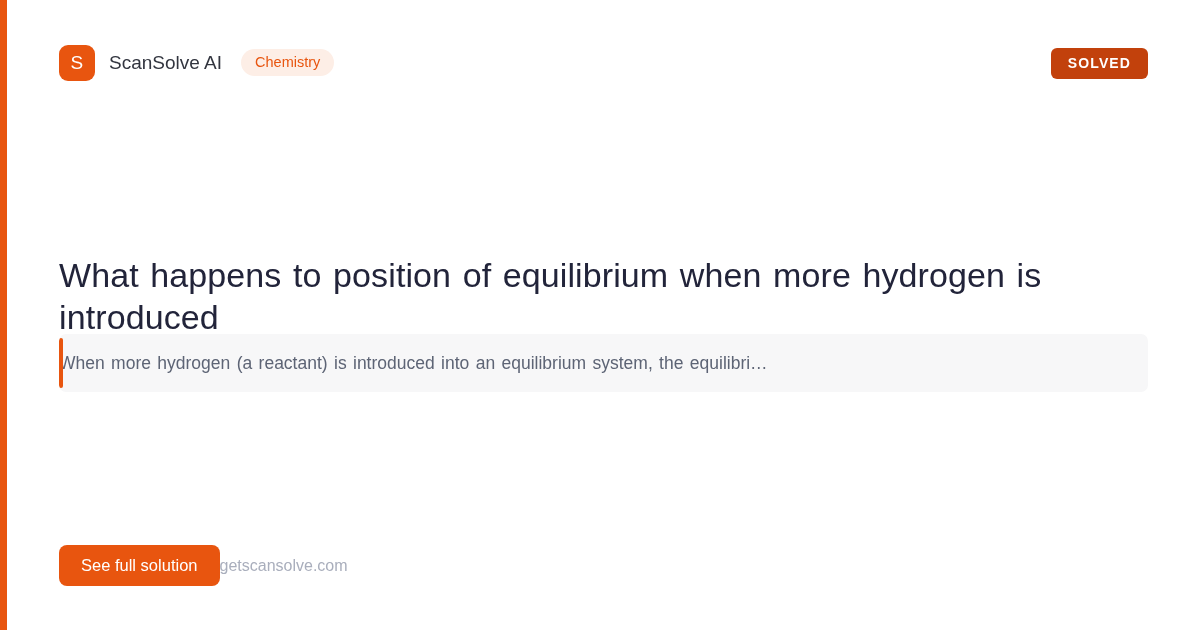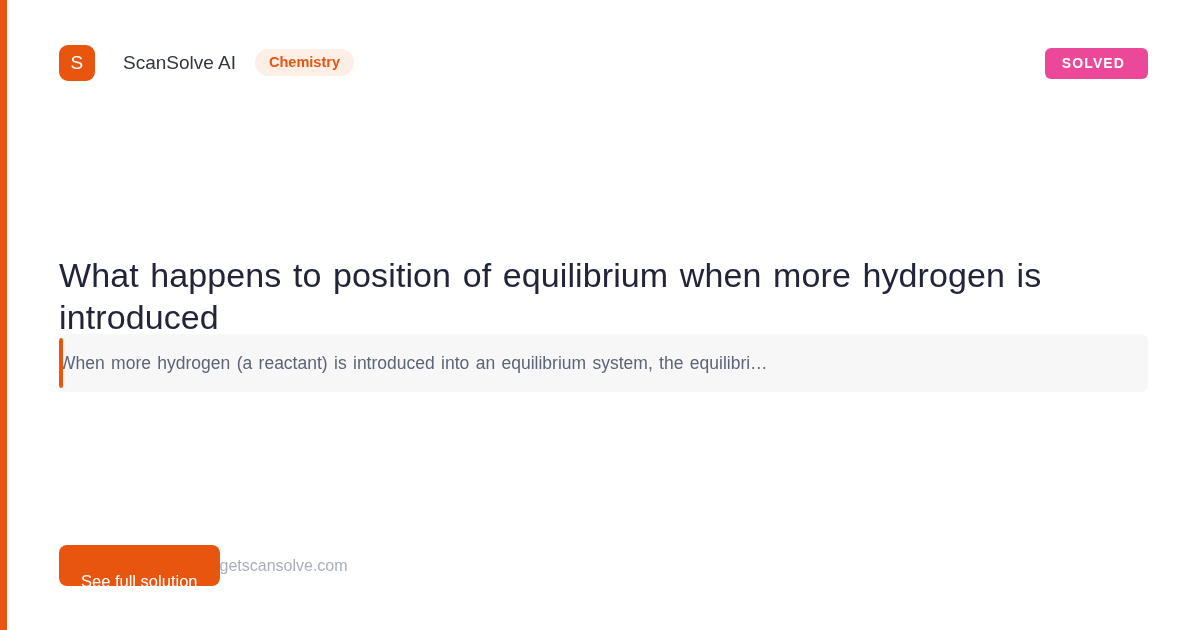"ScanSolve AI" .brand-name { margin-left: 28px -> 14px }
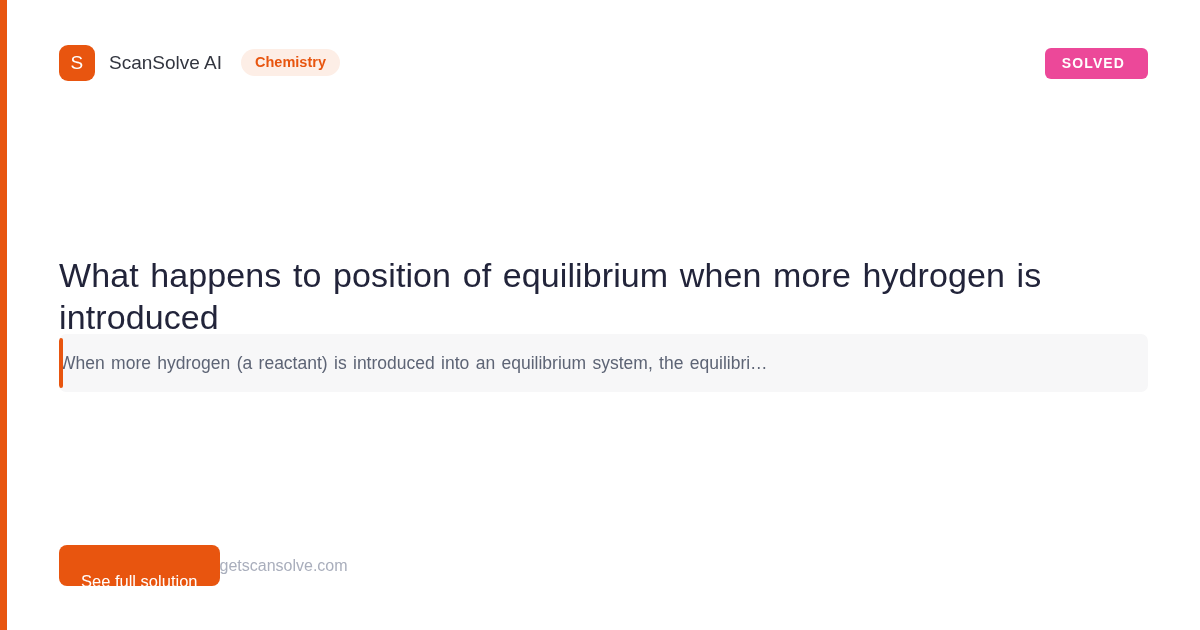"Chemistry" .subject-pill { font-weight: bold -> none }
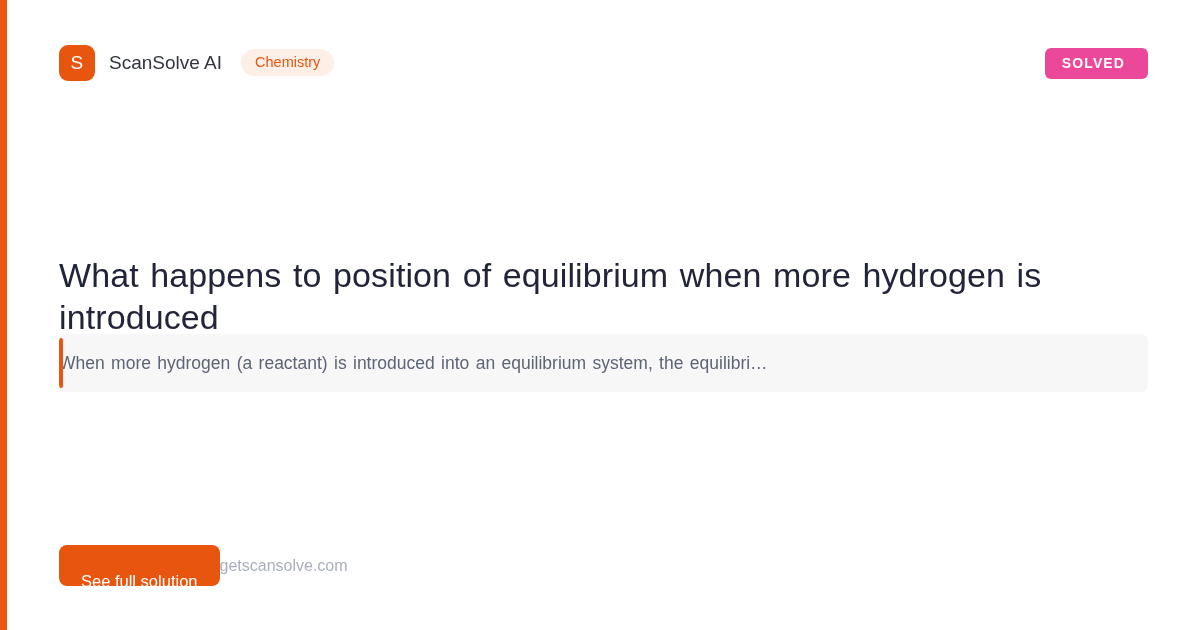"SOLVED" .status-badge { background: #ec4899 -> #c2410c; padding: 8px 23px 9px 17px -> 8px 17px 9px 17px }
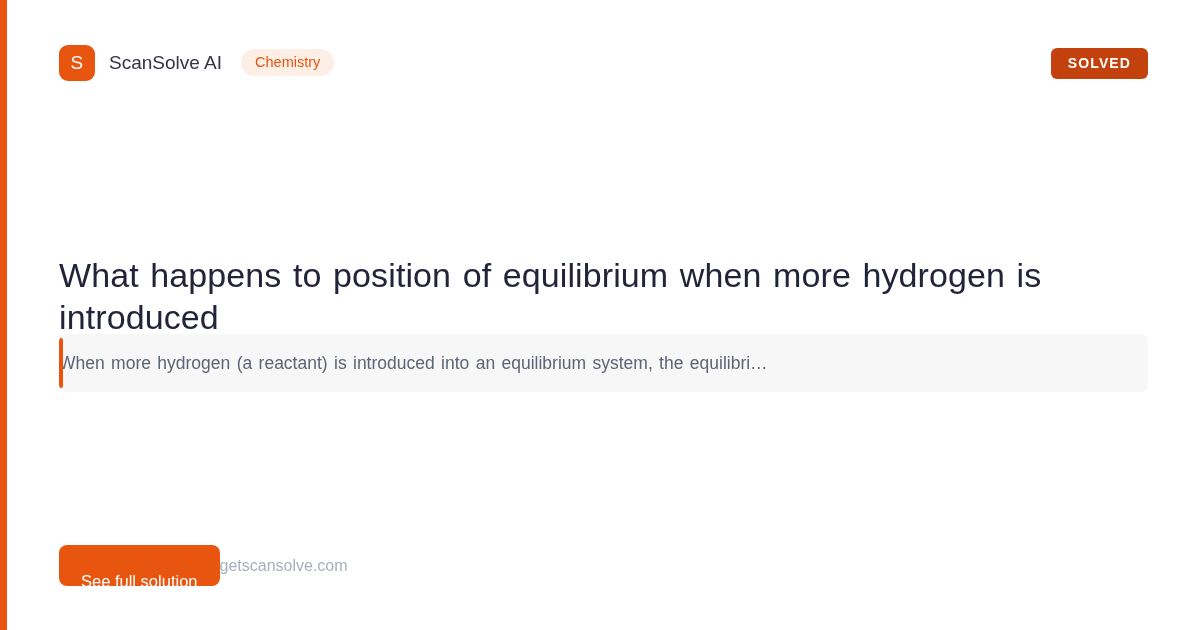"See full solution" .cta-button { padding: 16px 22px -> 0 22px }
